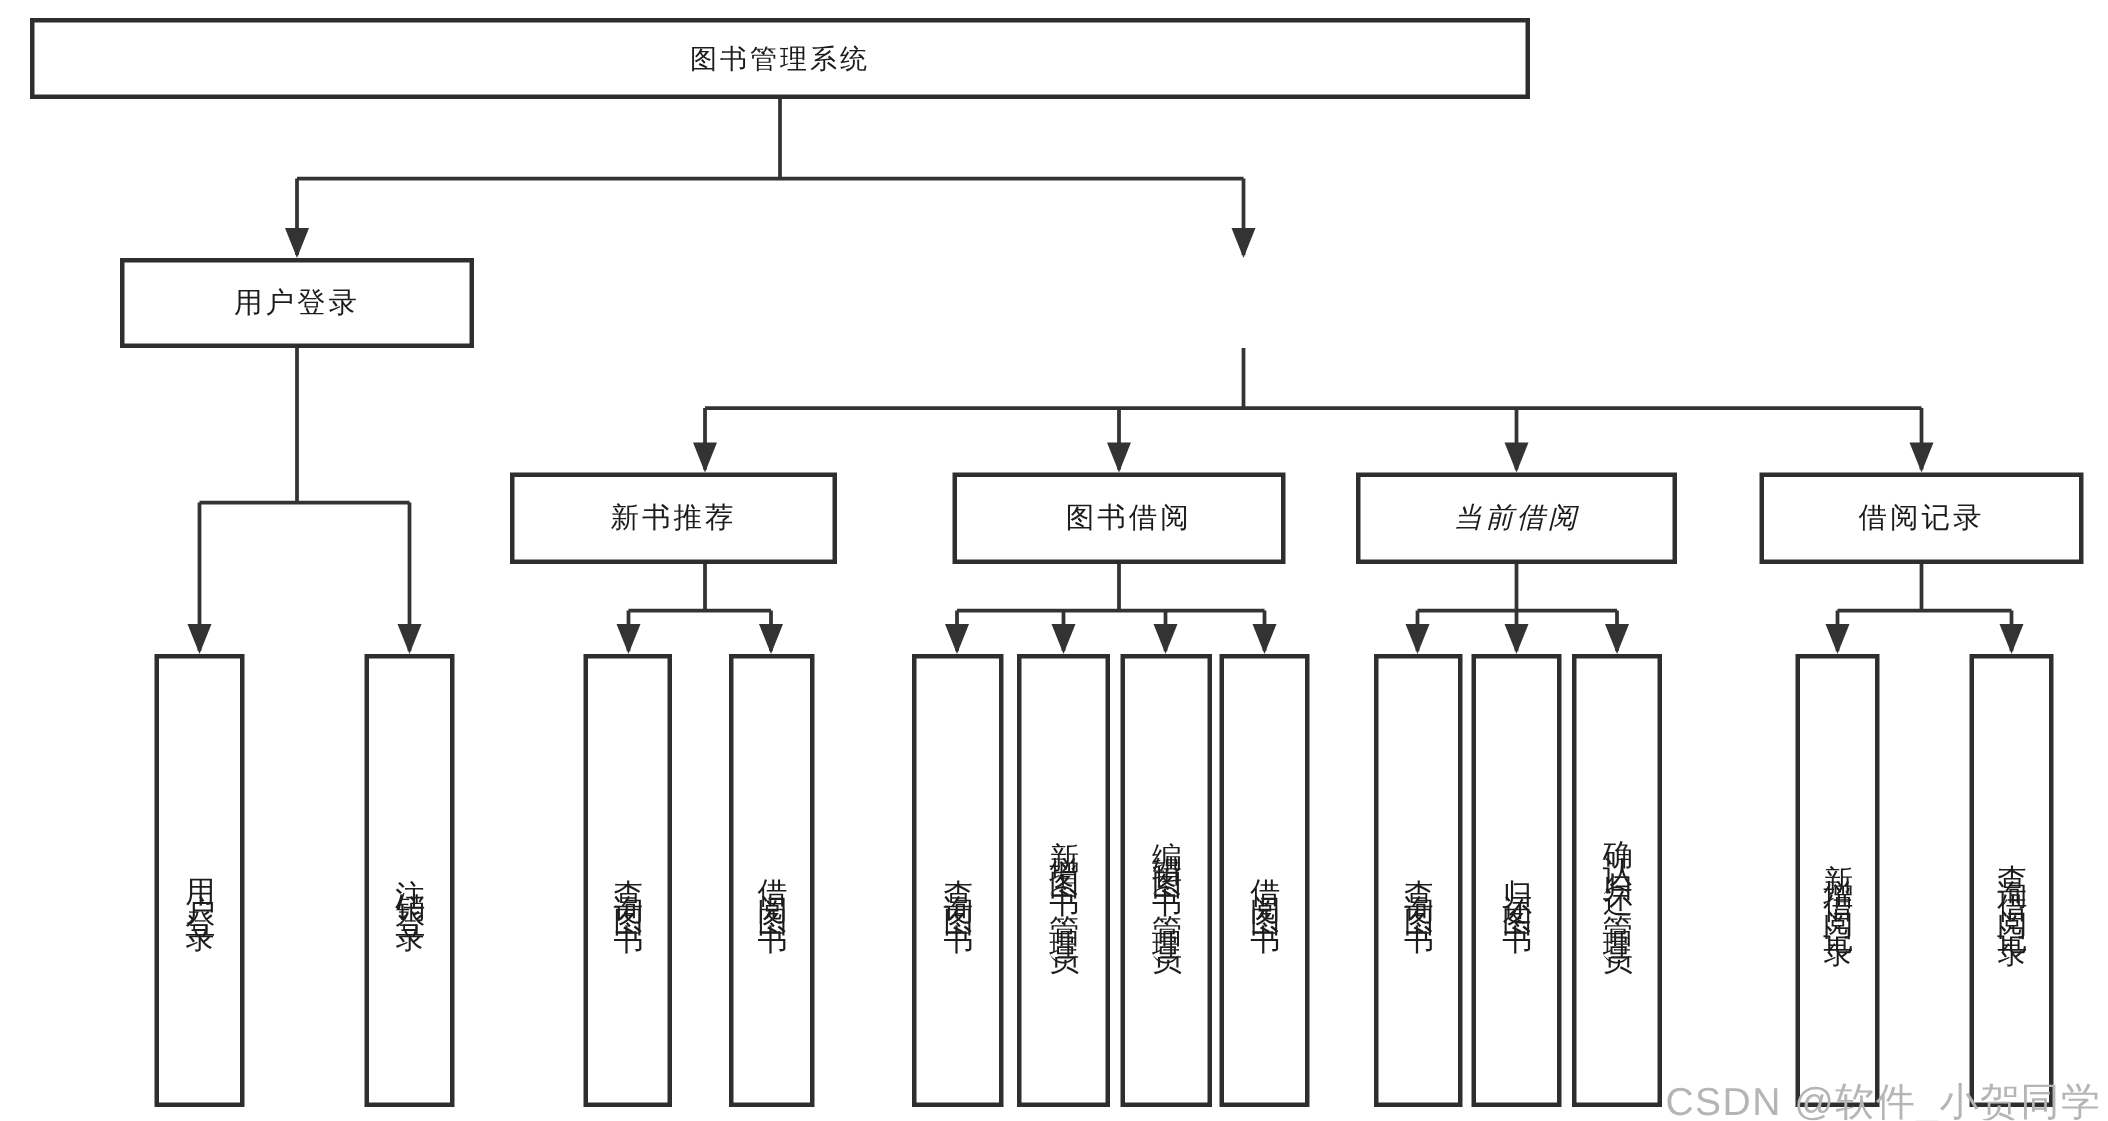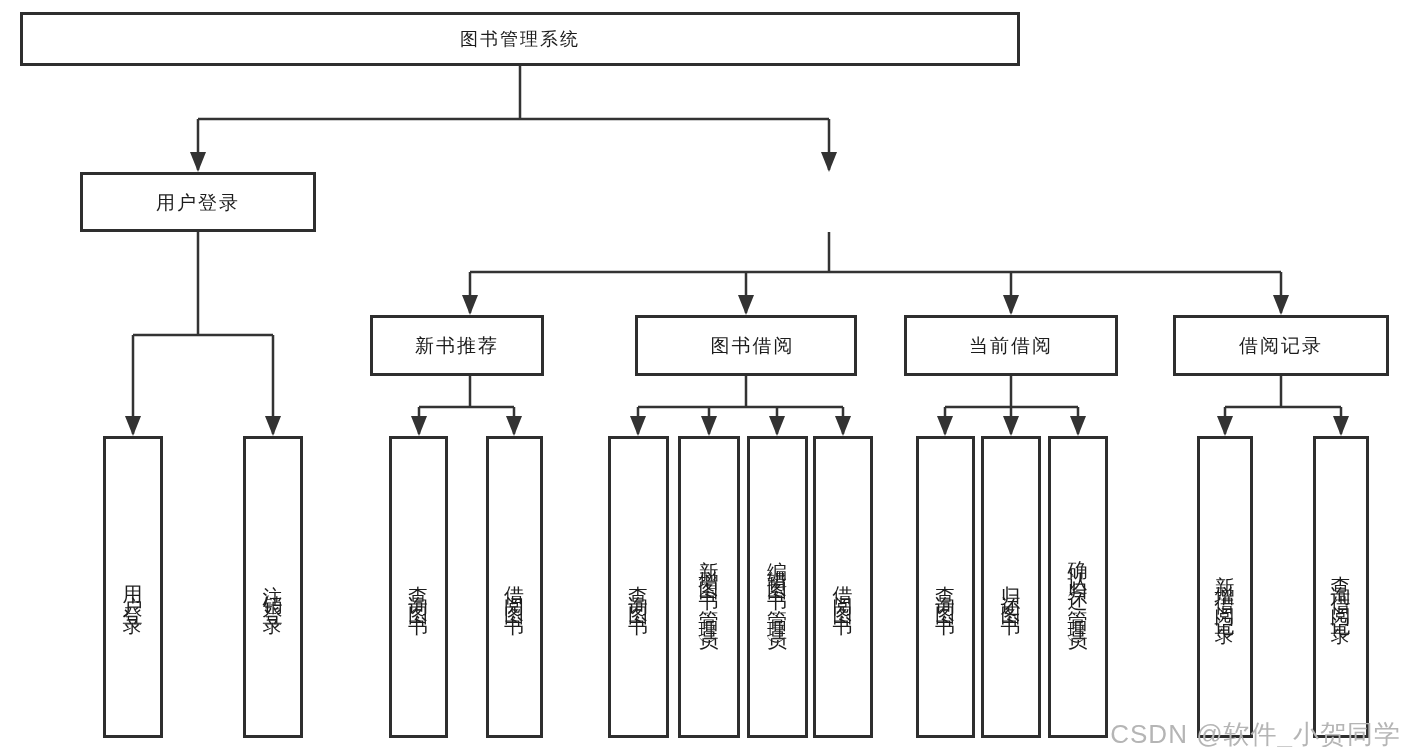"新书推荐" div.box { left: 370px -> 340px; width: 174px -> 218px }
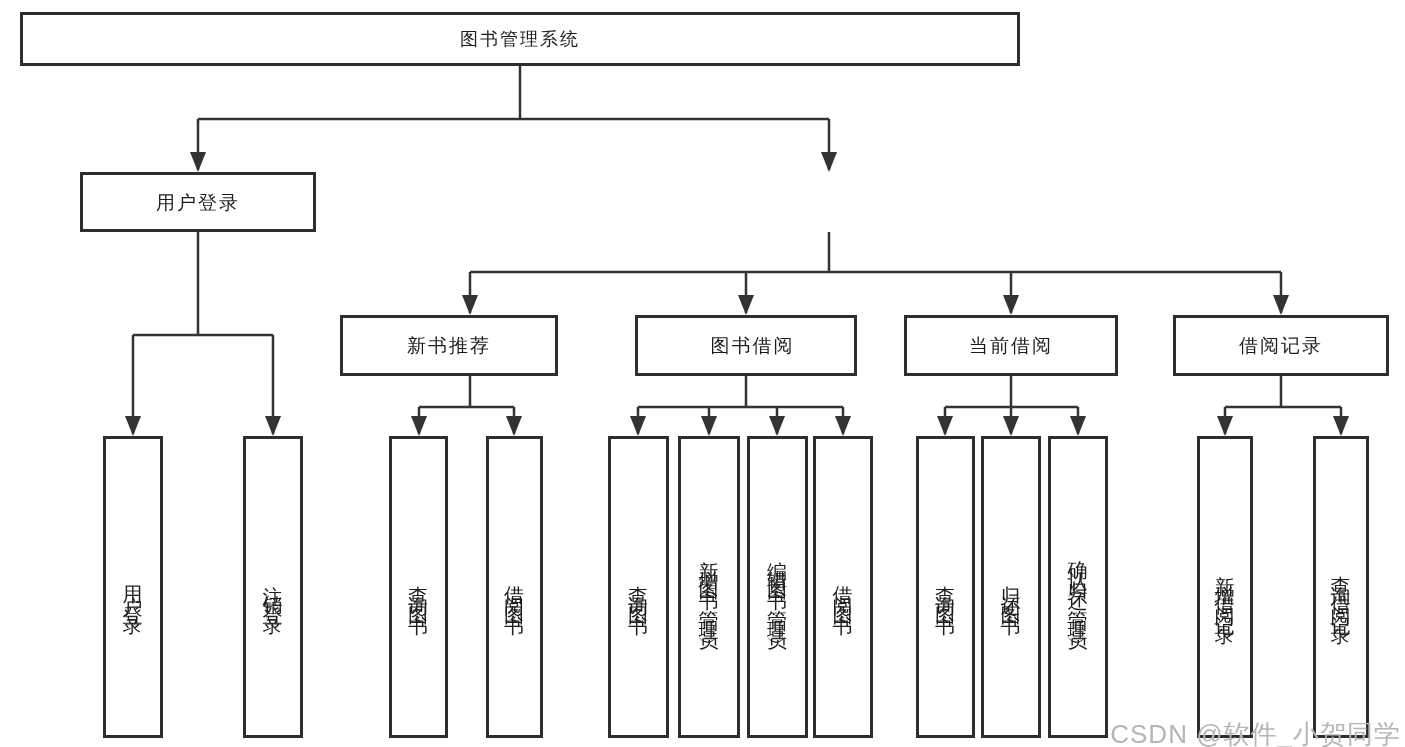"当前借阅" div.box { font-style: none -> italic }
